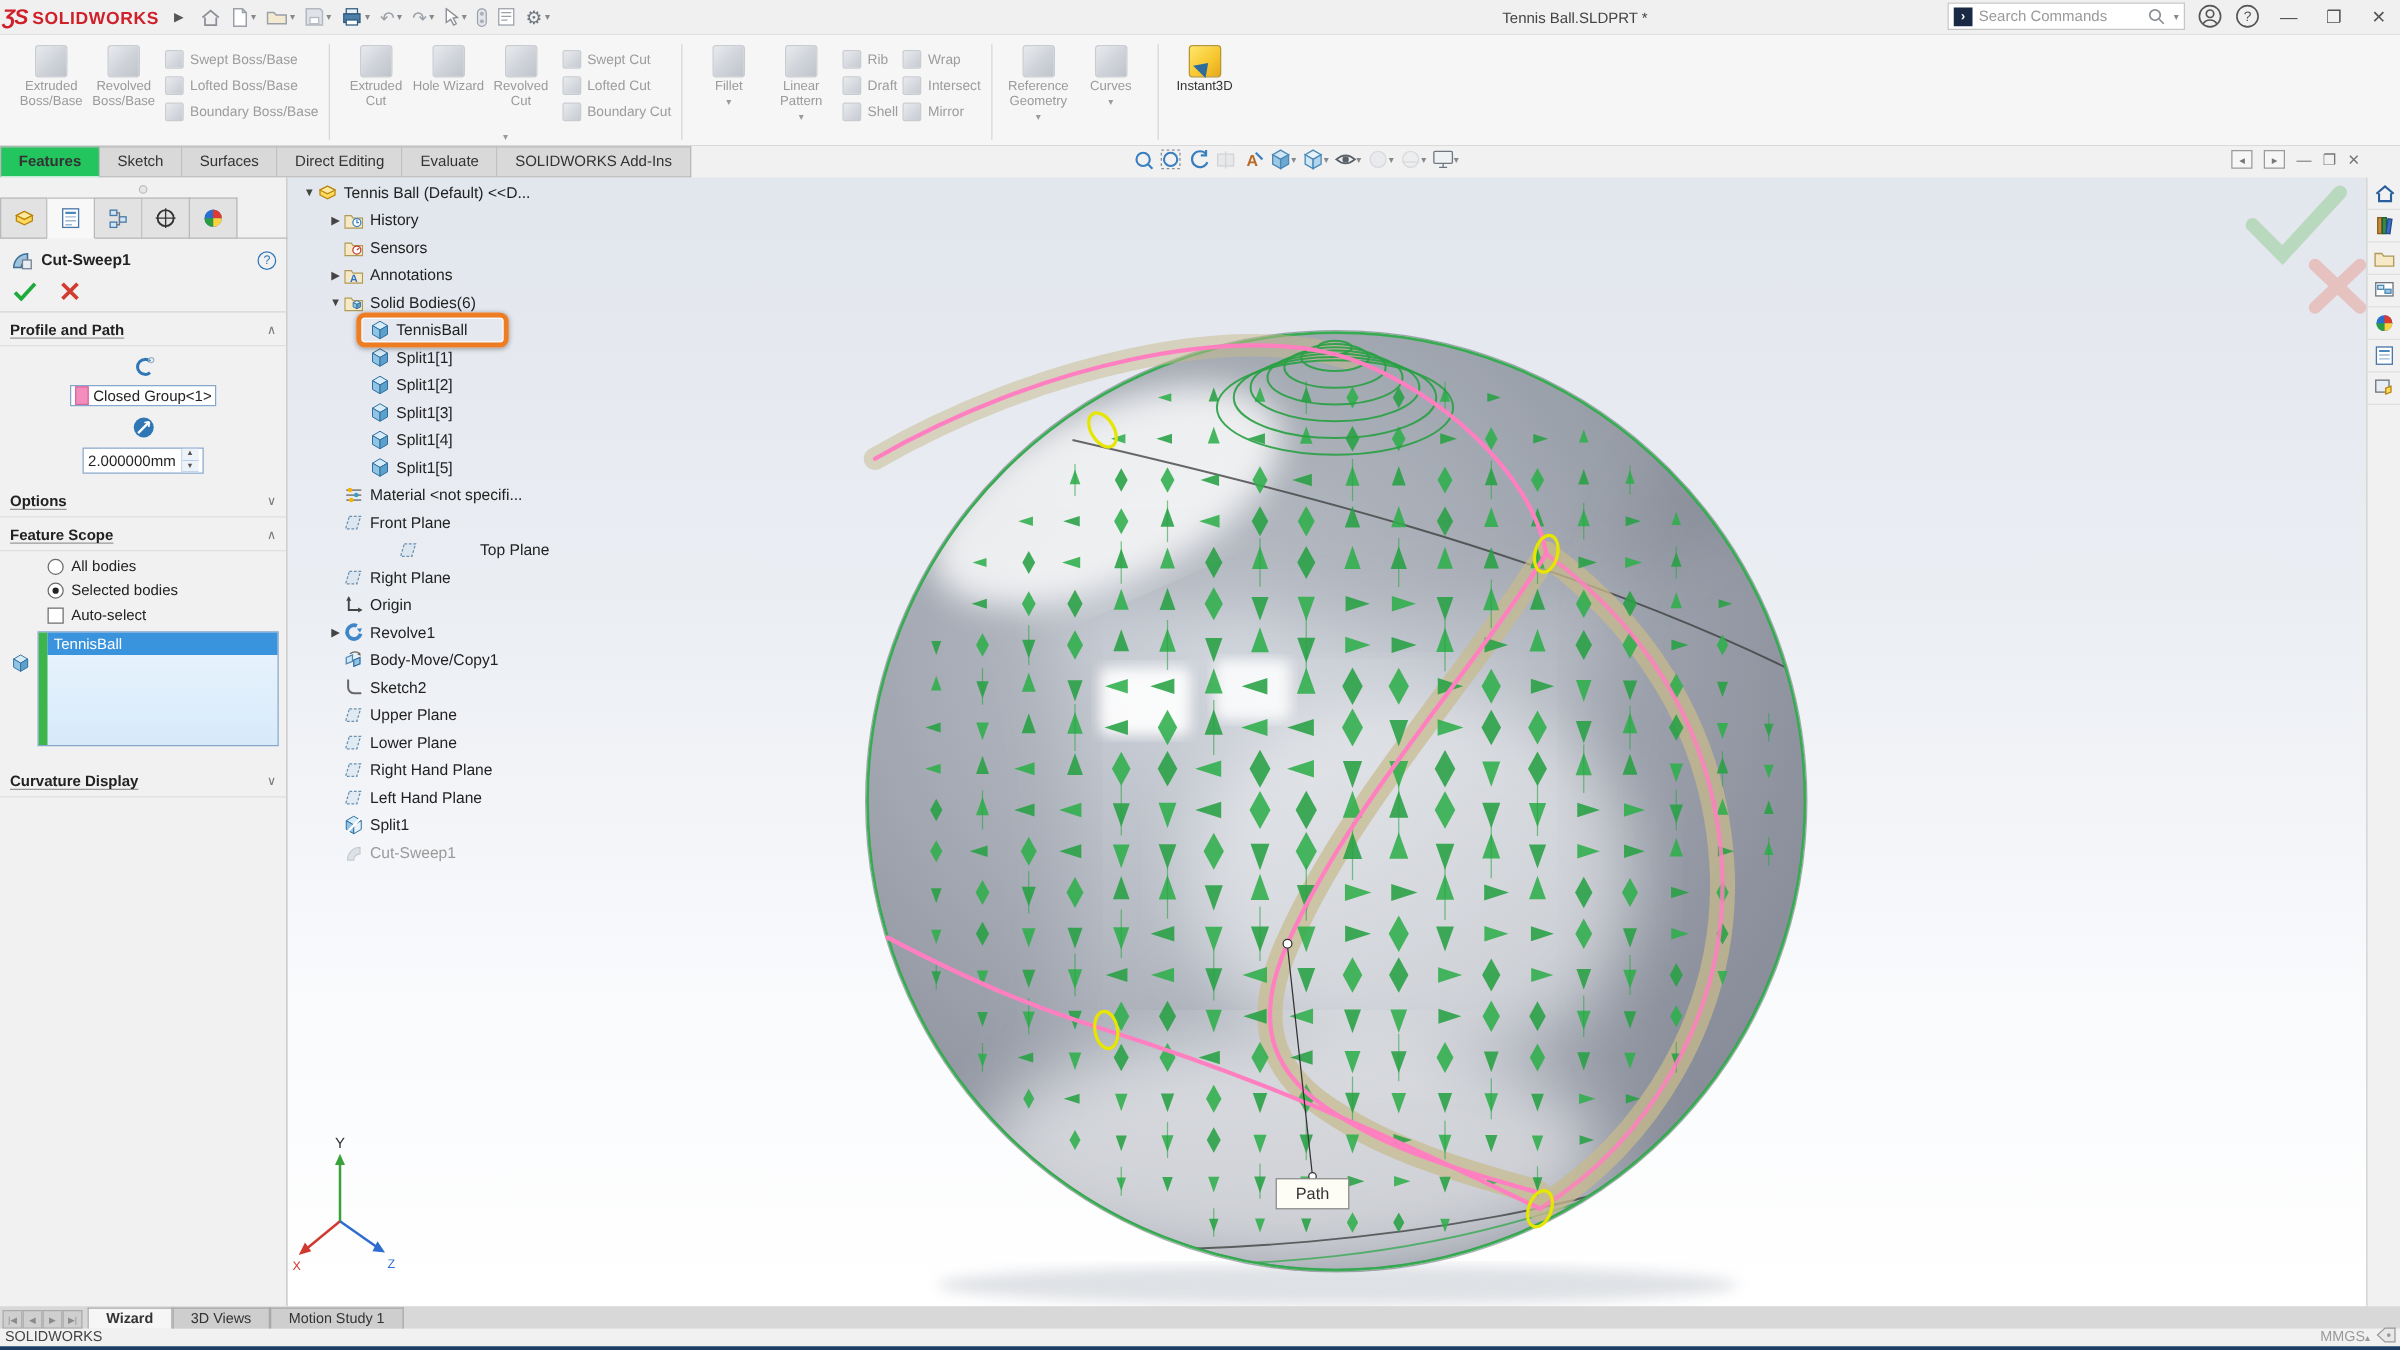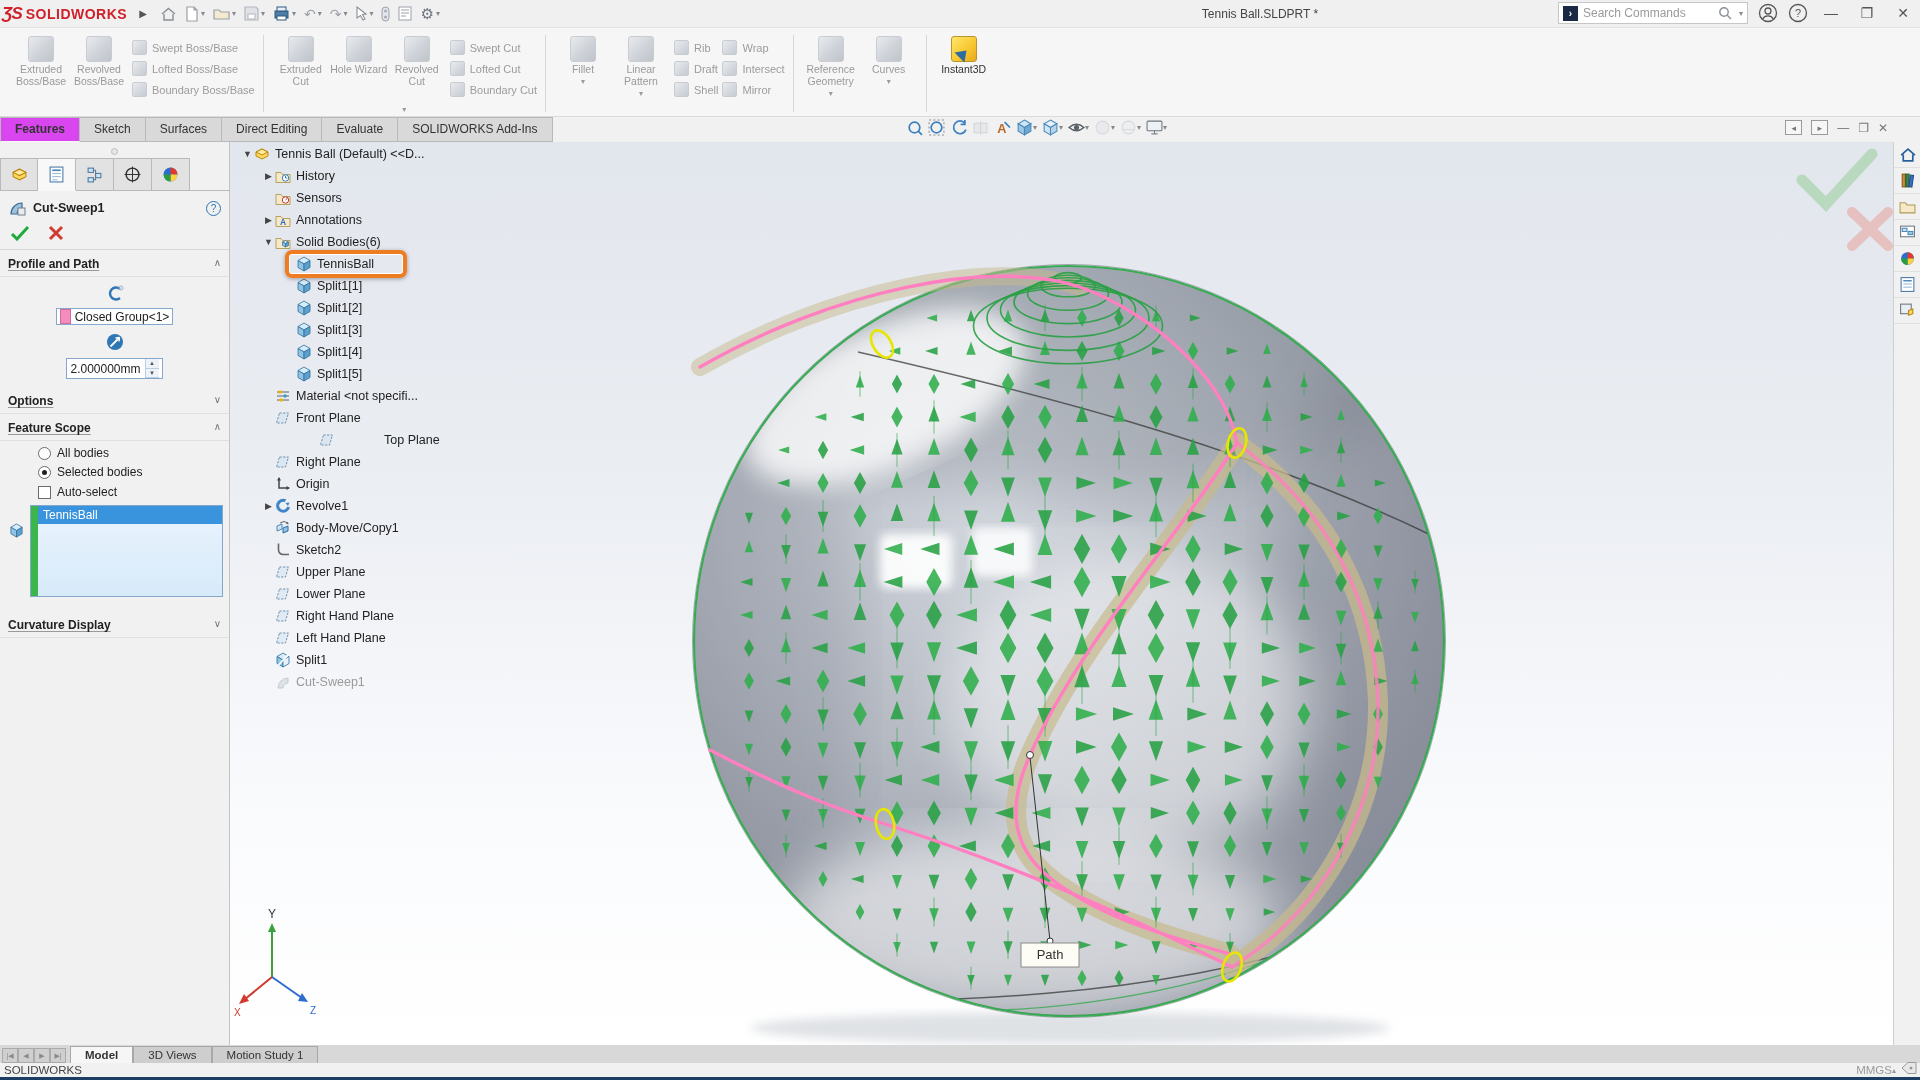"Features" .tab.active { background: #d946ef -> #22c55e }
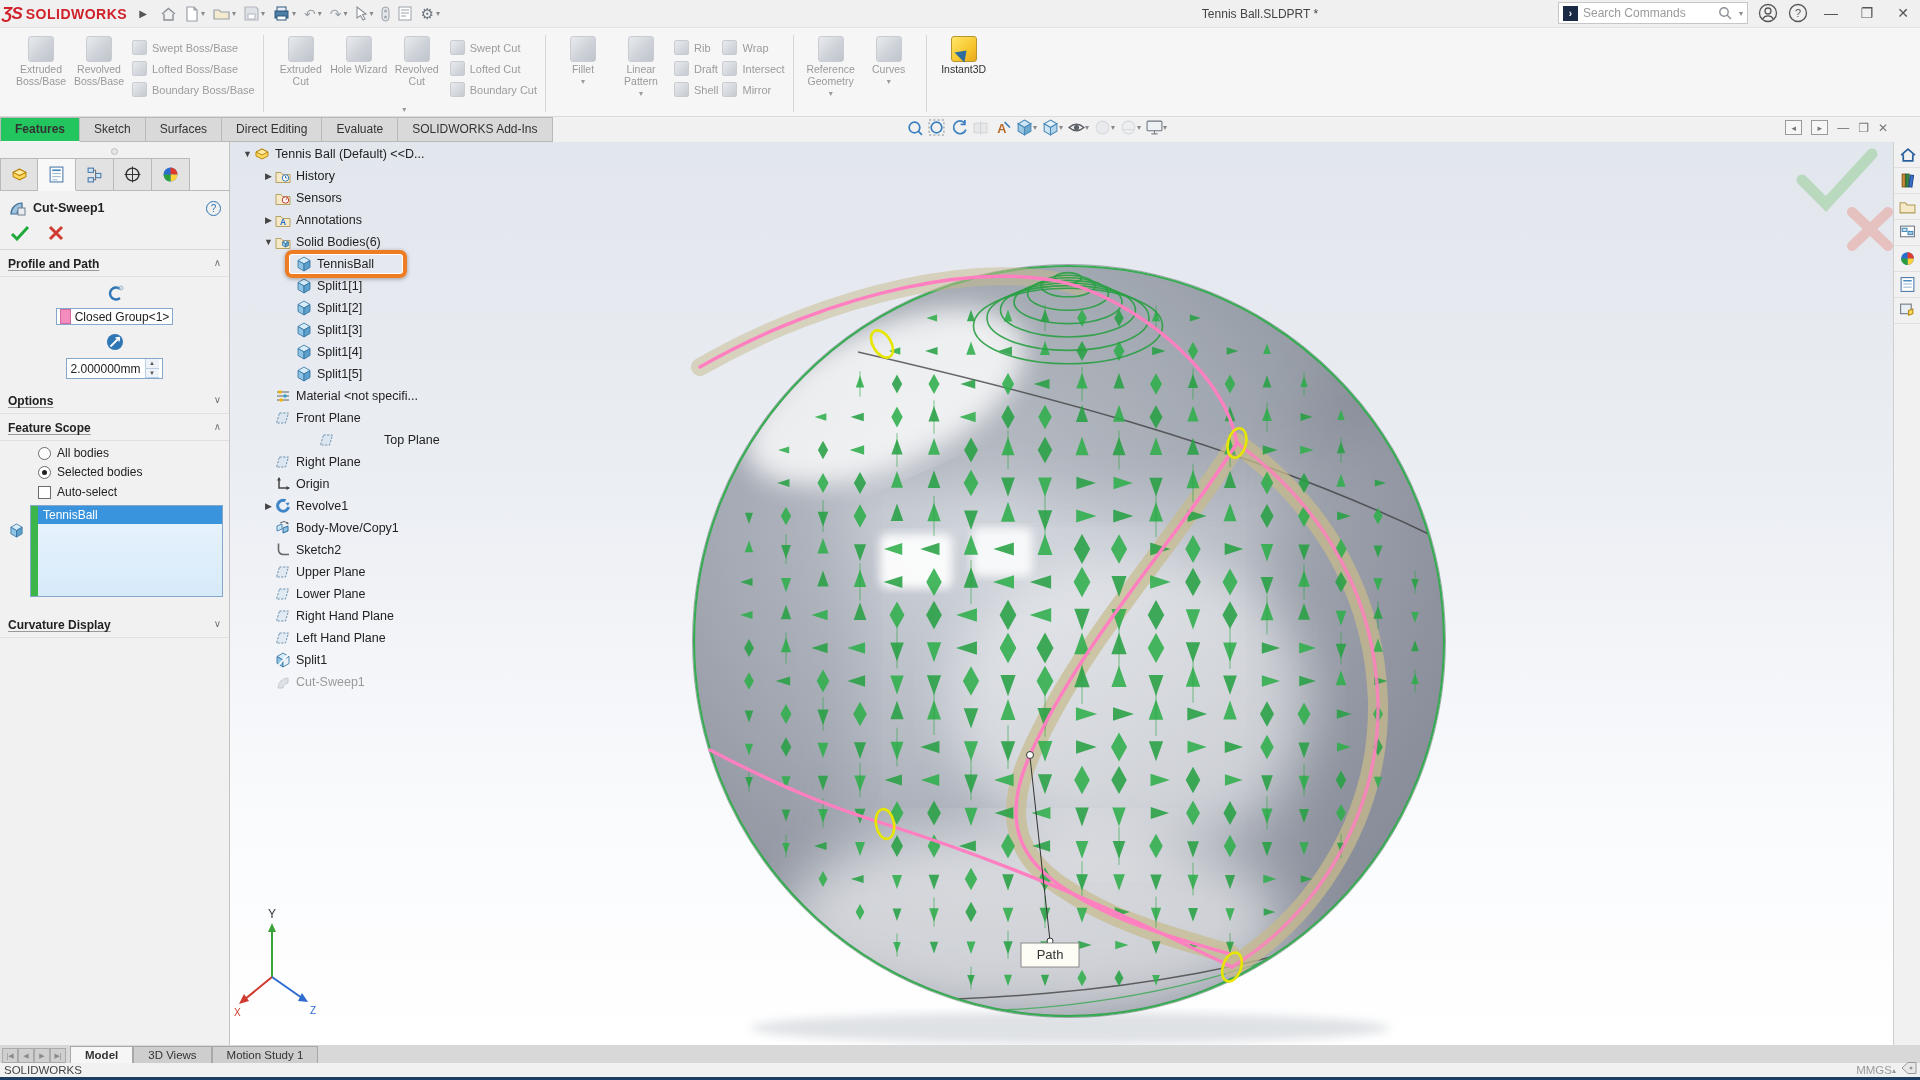"Profile and Path" .sec-h { align-items: none -> center }
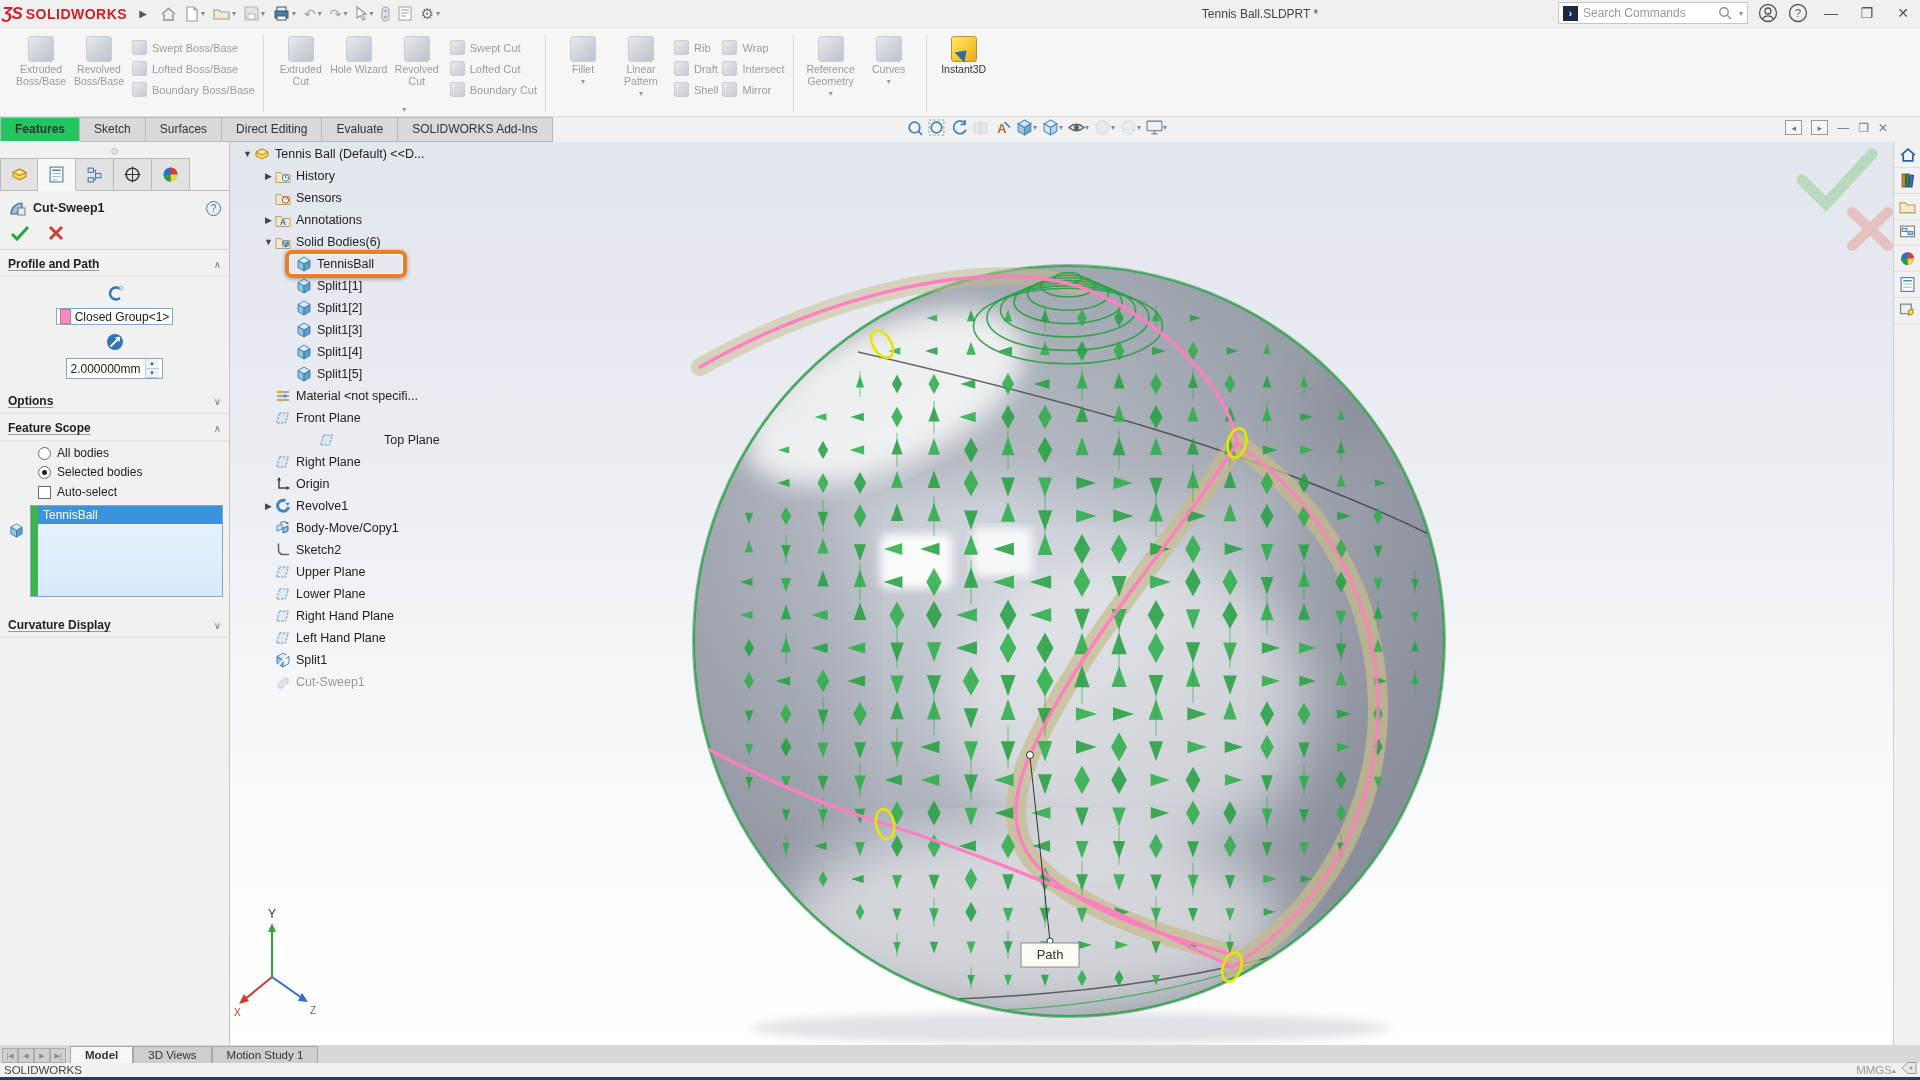"Model" span.dtab { text: Model -> Wizard }
